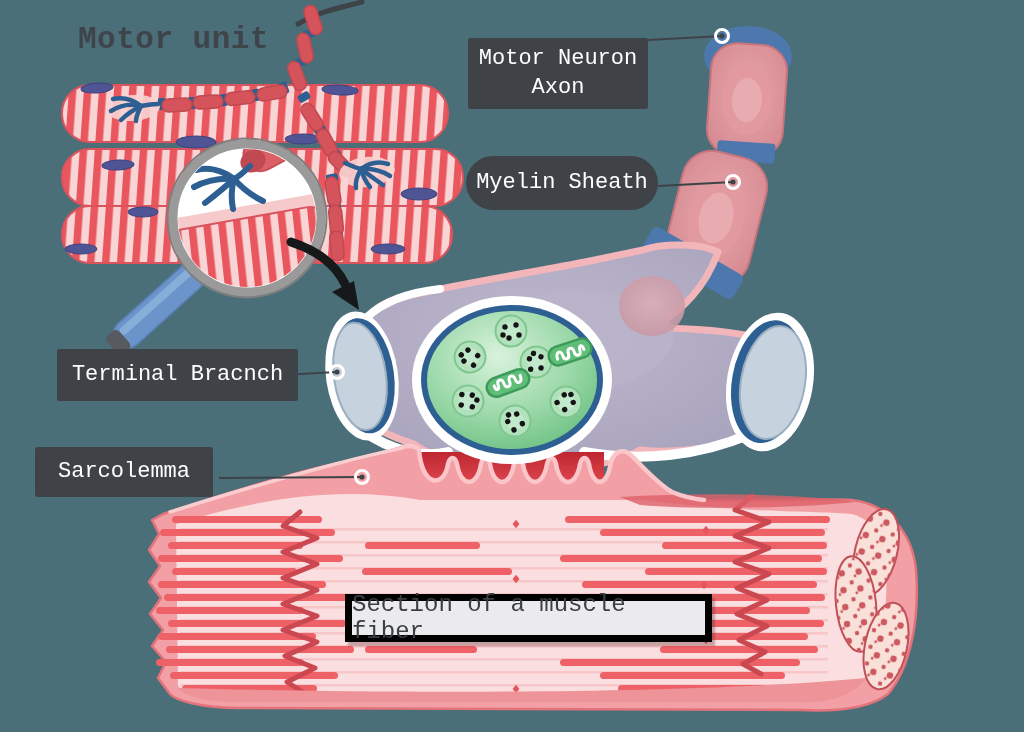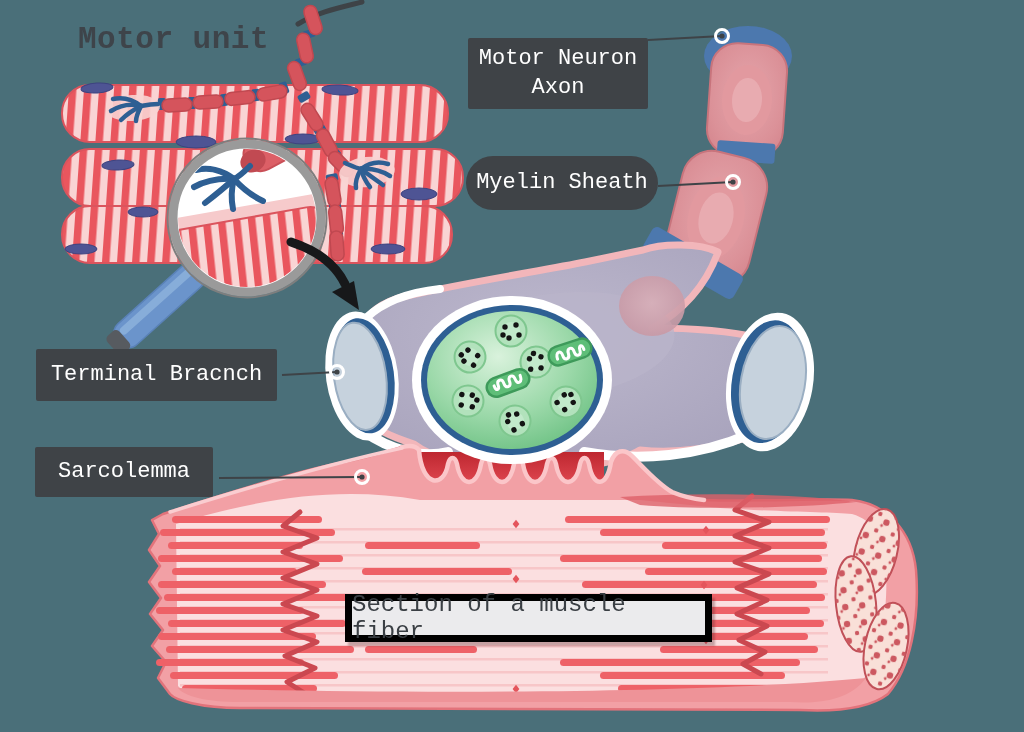"Terminal Bracnch" .tag.terminal { left: 36px -> 57px }
